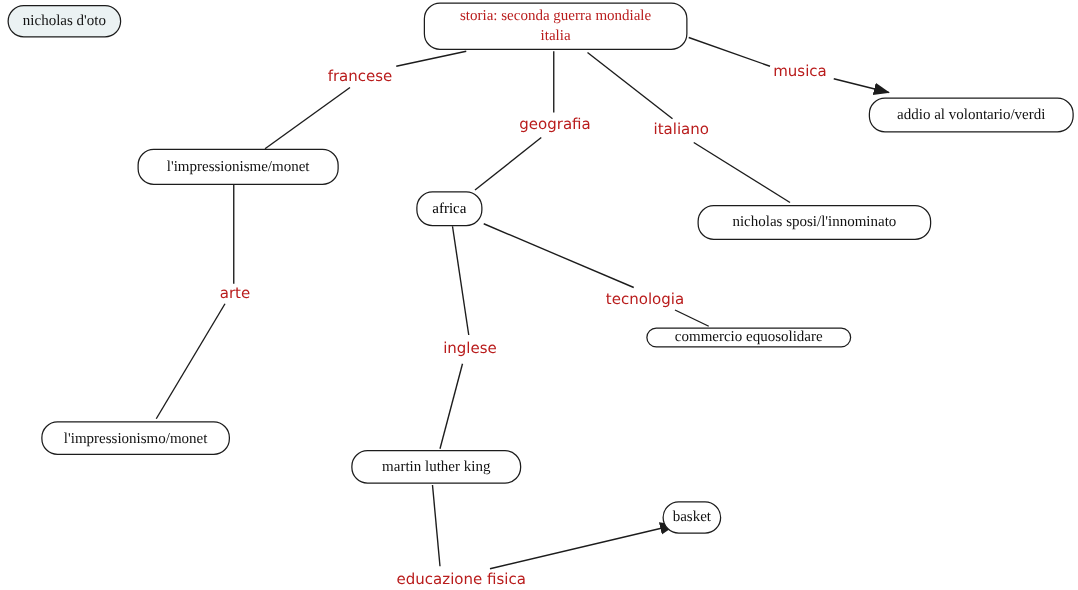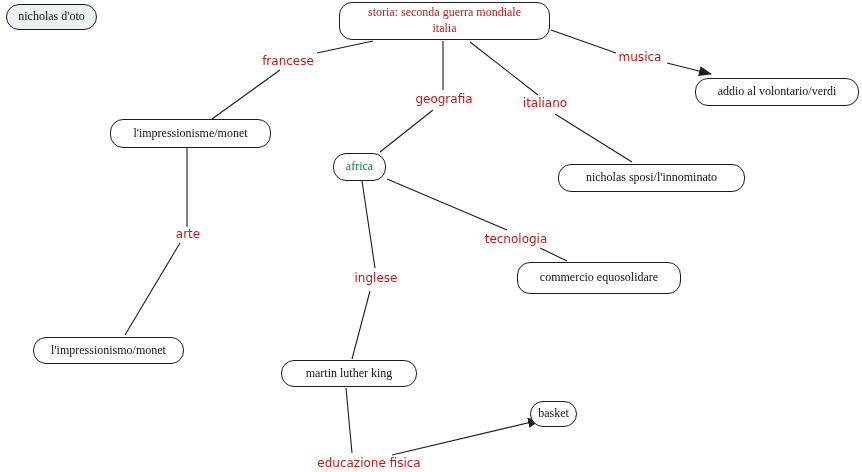"africa" div.node { color: #15803d -> #000000 }
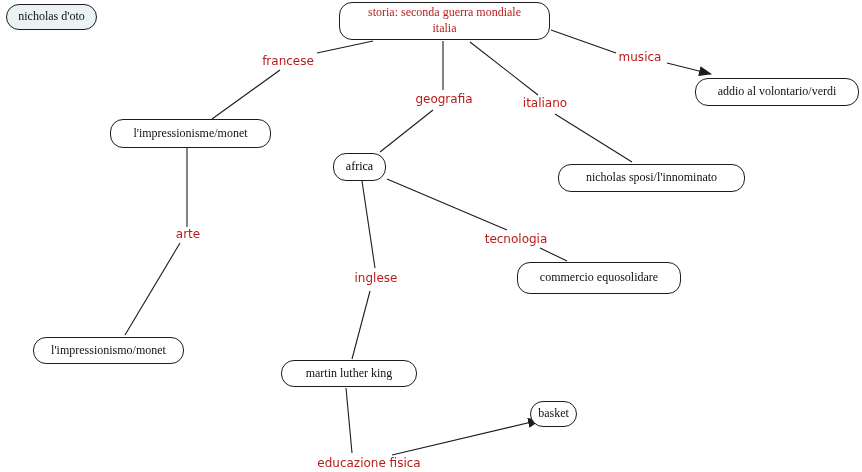"commercio equosolidare" div.node { height: 32px -> 16px }
